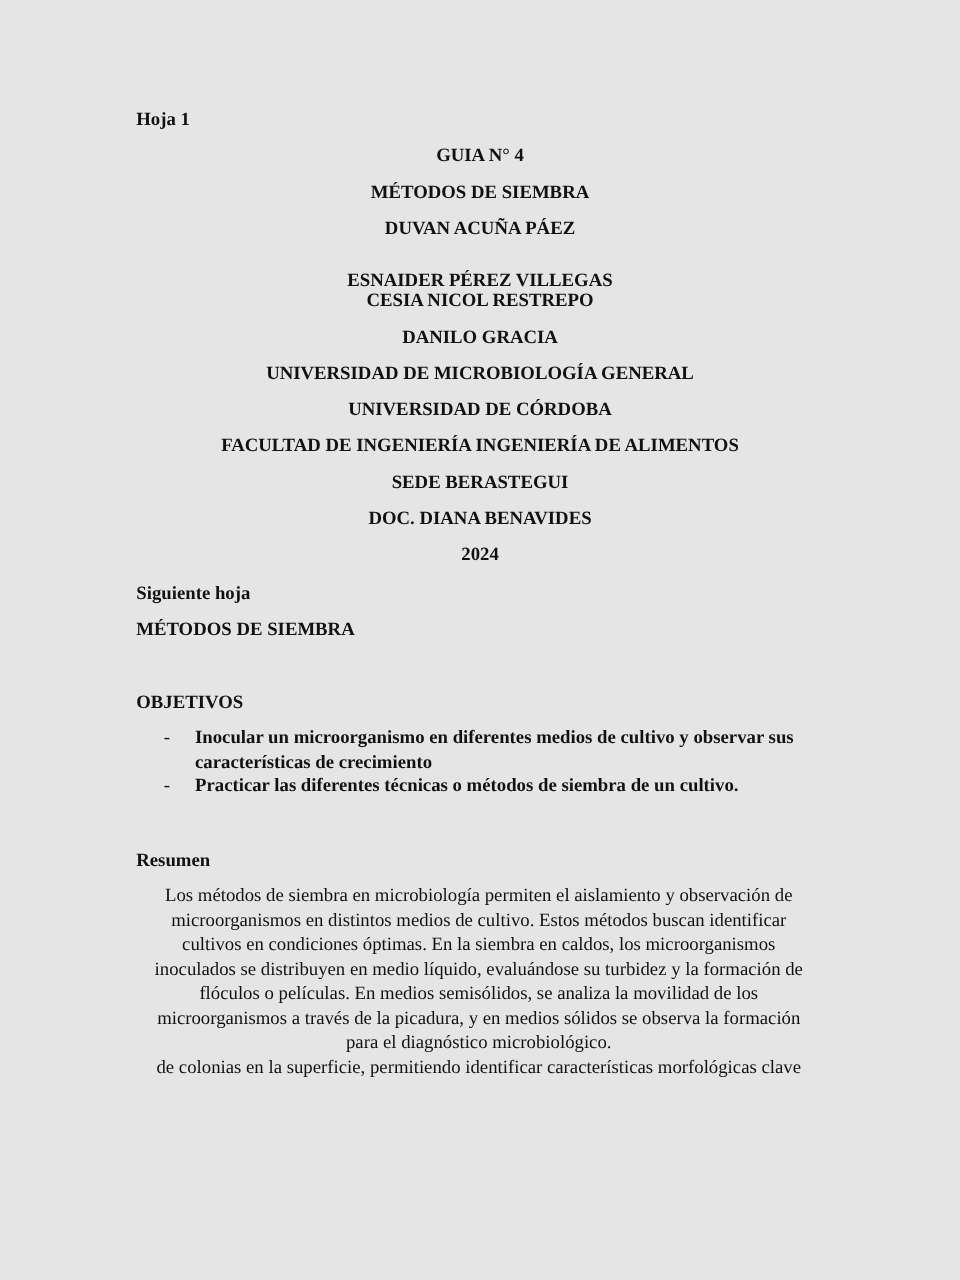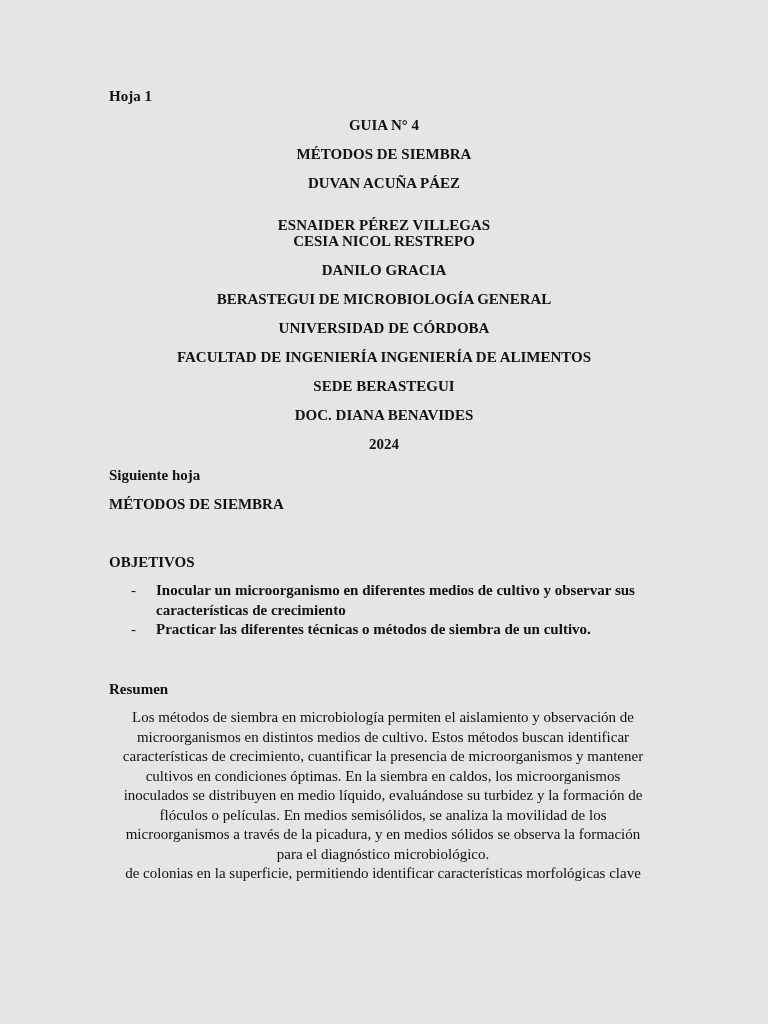"BERASTEGUI DE MICROBIOLOGÍA GENERAL" div.title-line { text: BERASTEGUI -> UNIVERSIDAD }
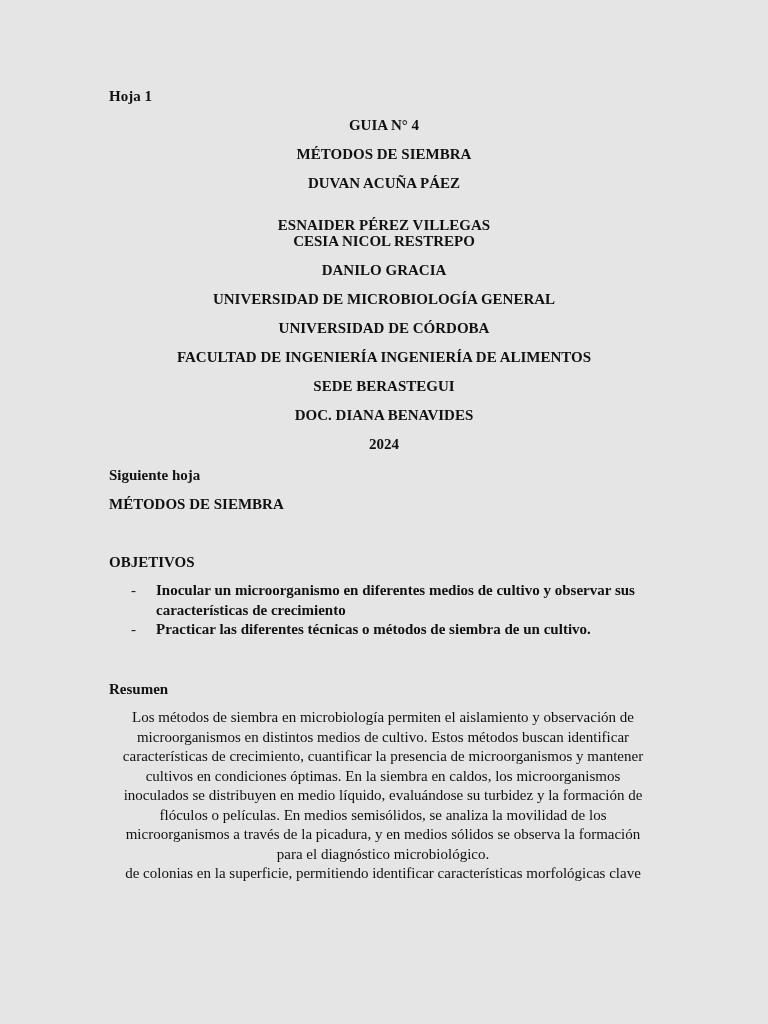"características de crecimiento," span.ln { html: <span>características de crecimiento, cuantificar la presencia de microorganismos y mantener</span> -> none }
